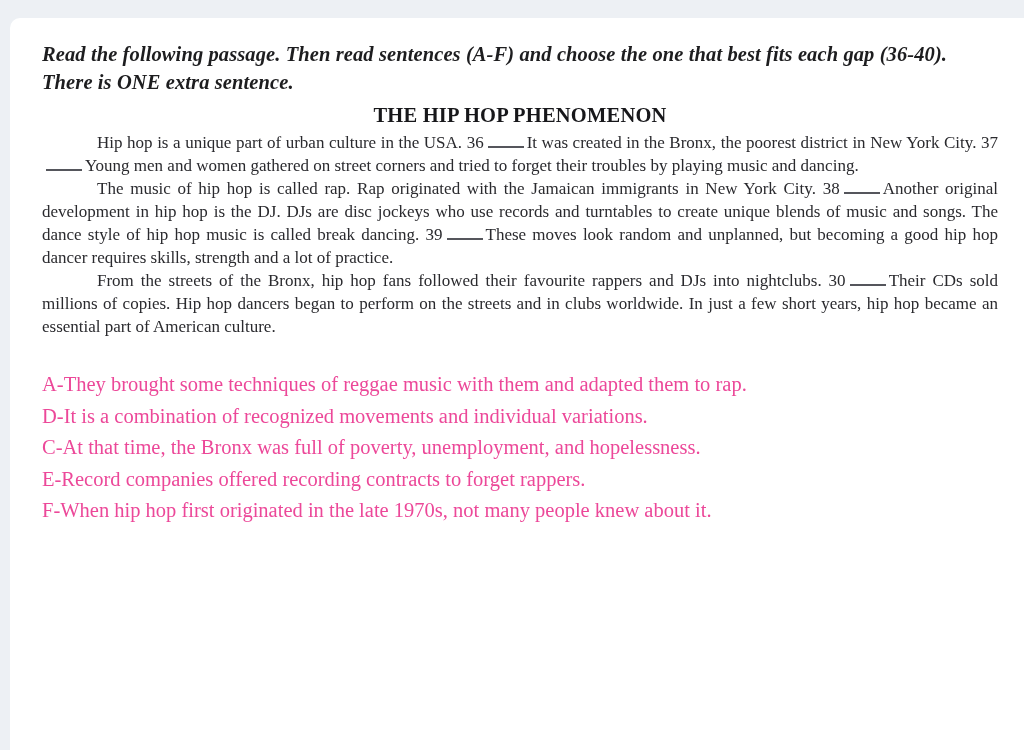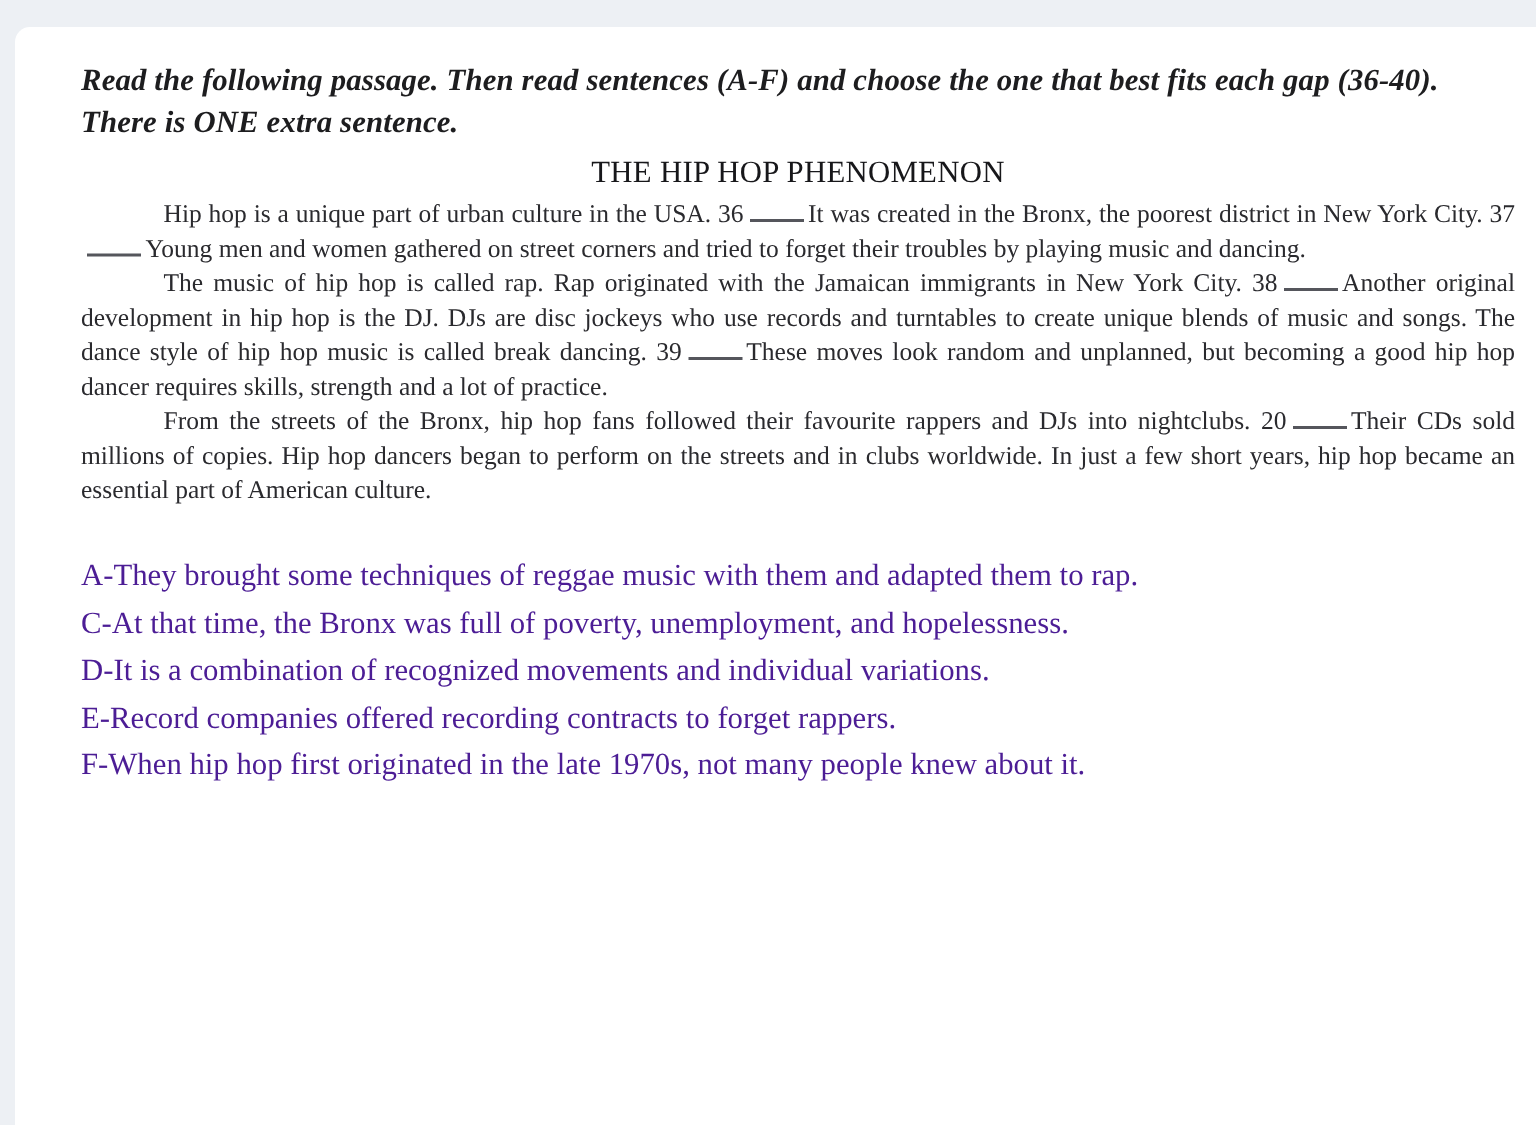"Read the following passage. Then" #content { left: 44px -> 32px }
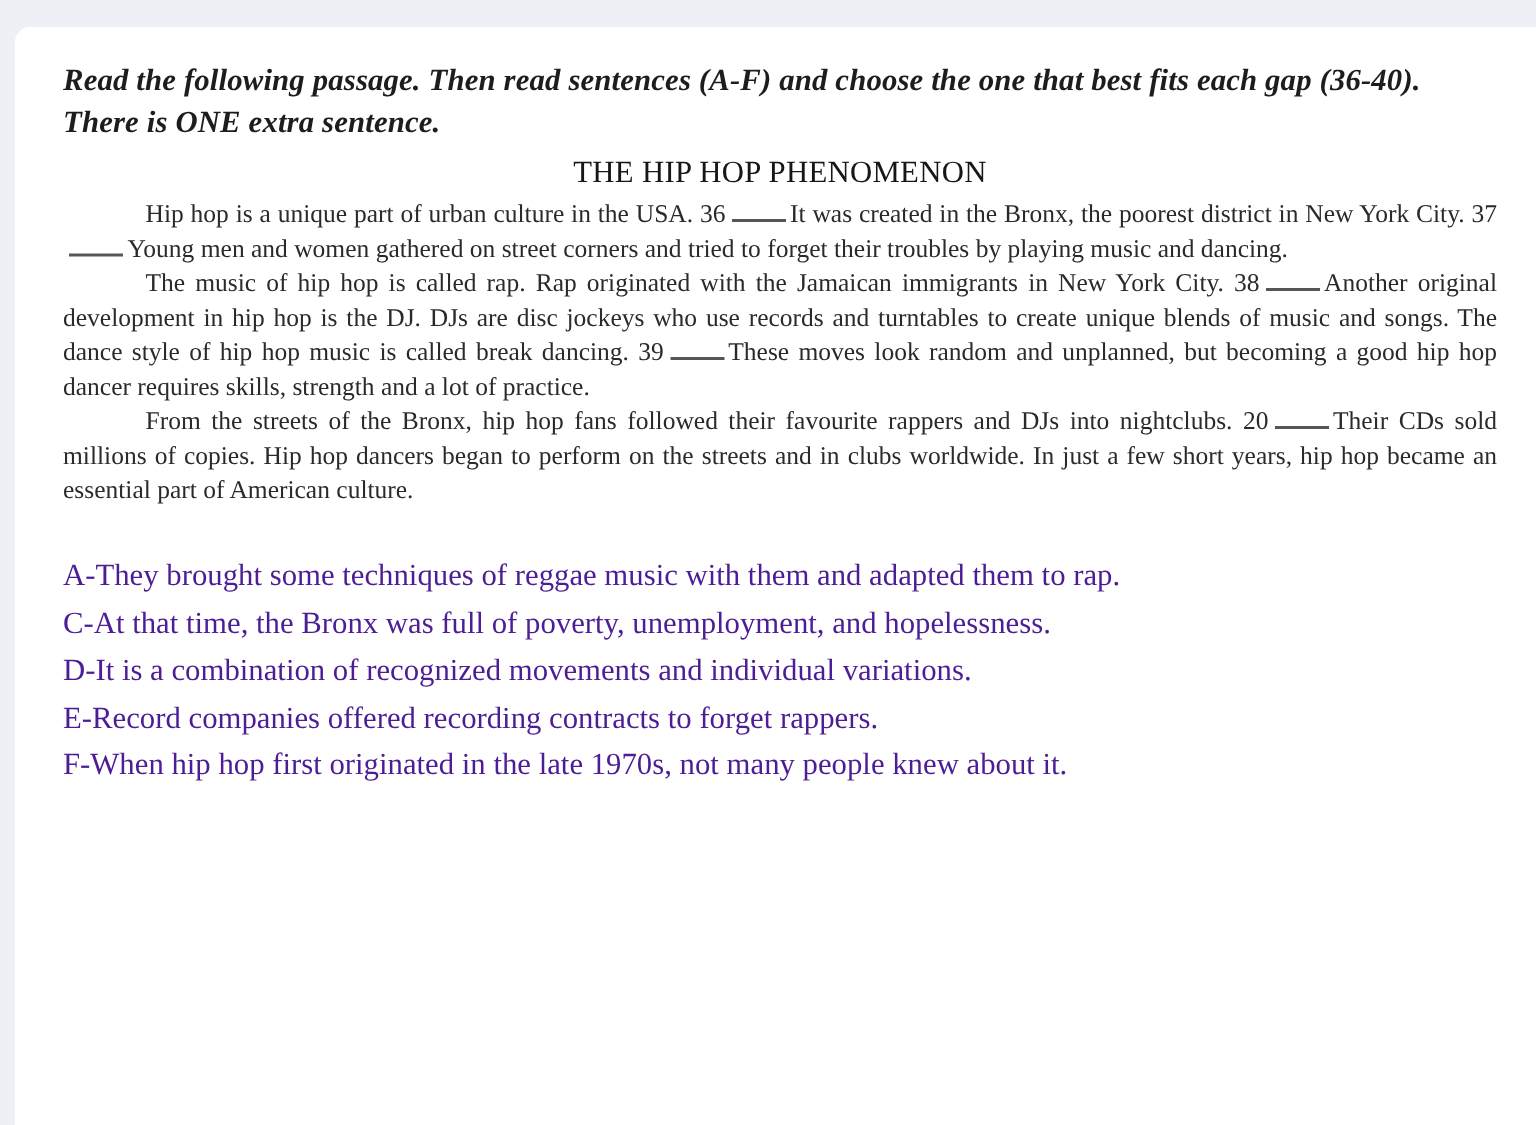"THE HIP HOP PHENOMENON" .doc-title { font-weight: normal -> bold }
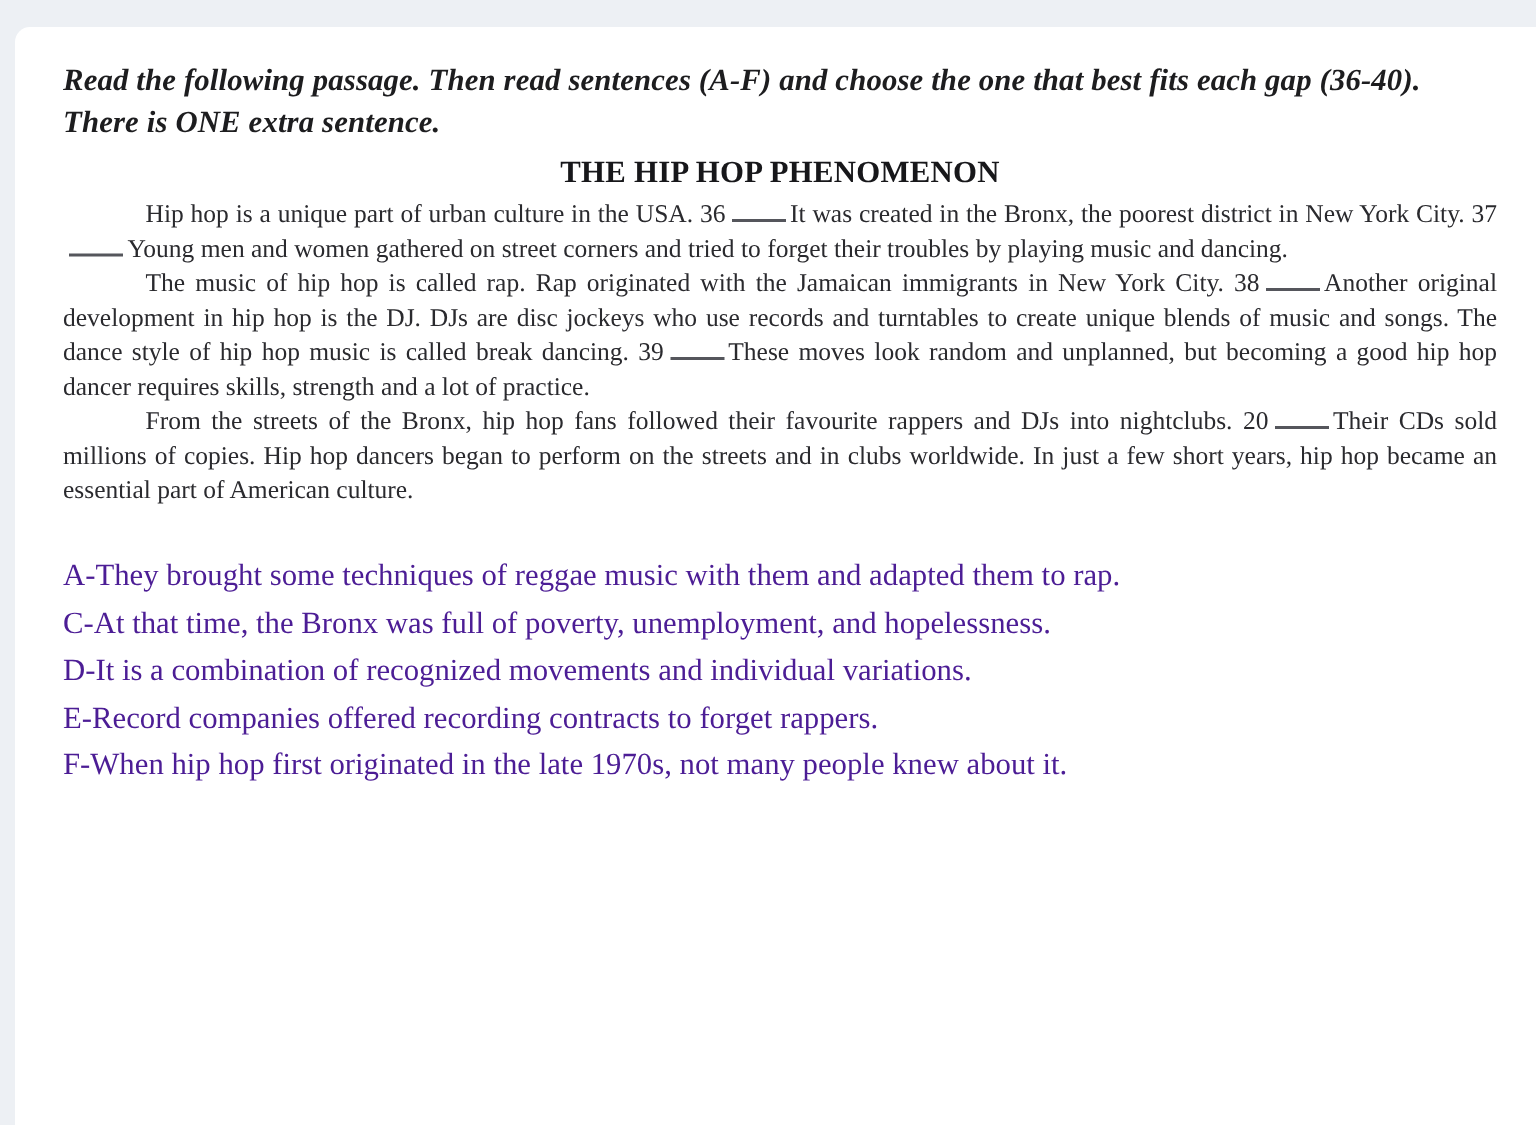"From the streets of the" span { text: 20 -> 30 }
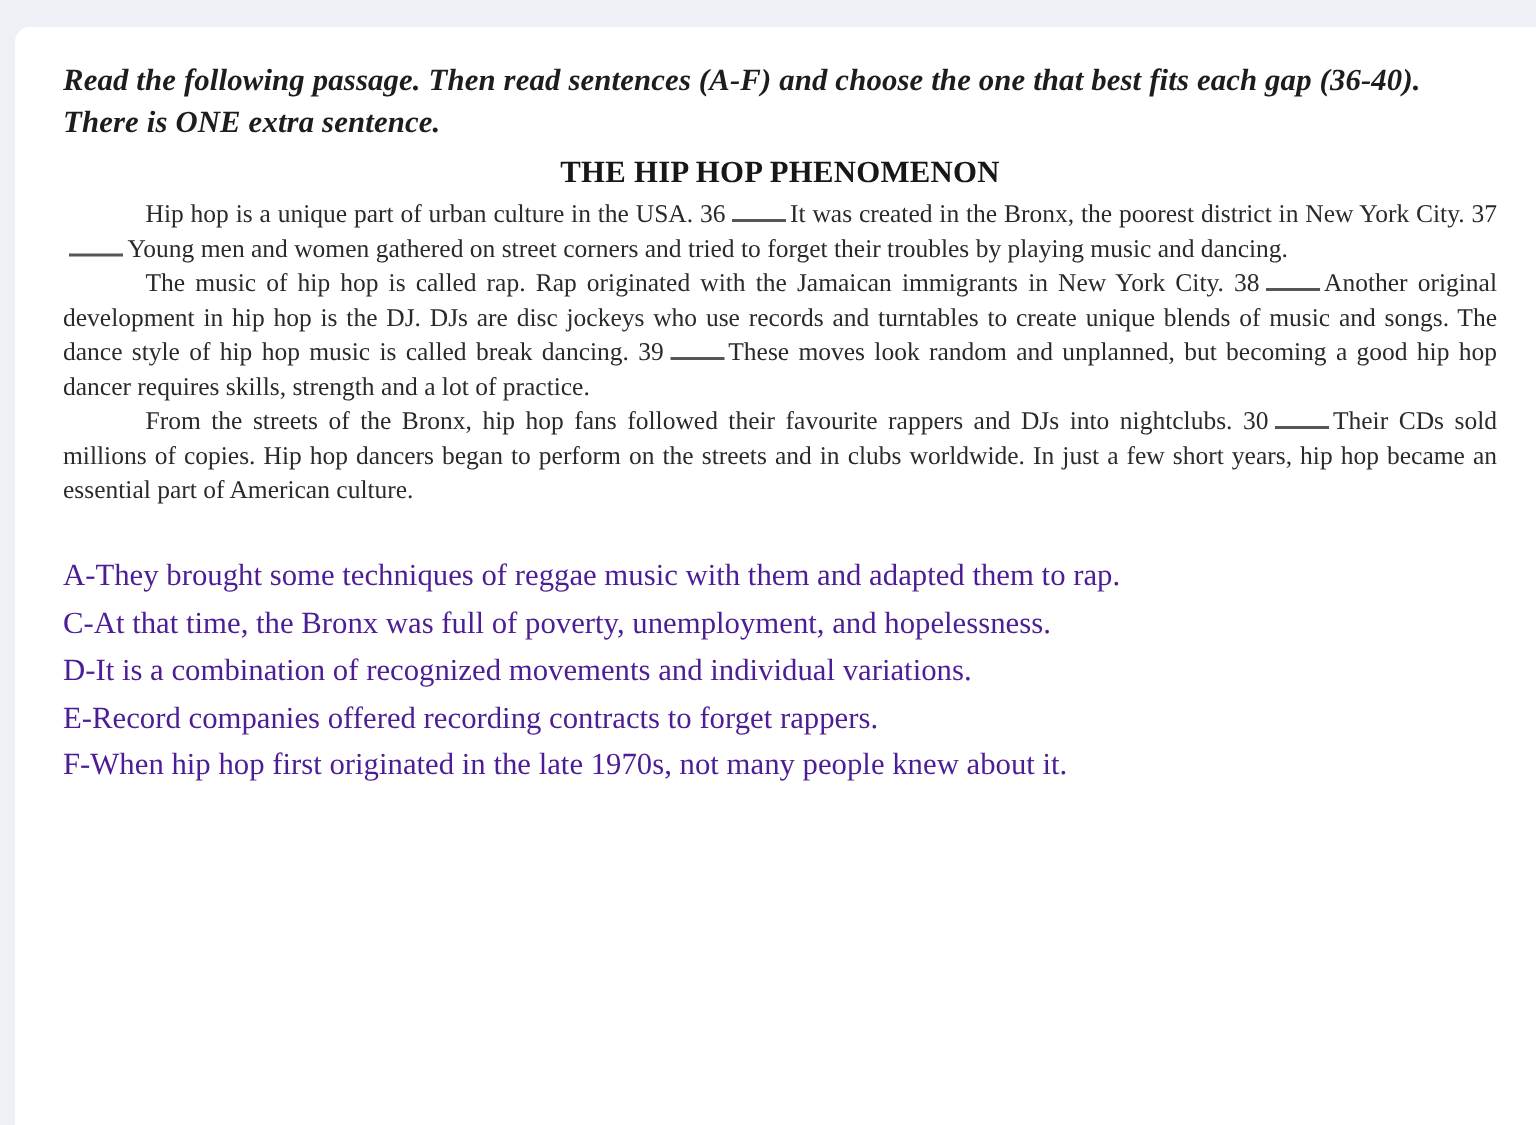"A-They brought some techniques of" .option-line { color: #4c1d95 -> #ec4899 }
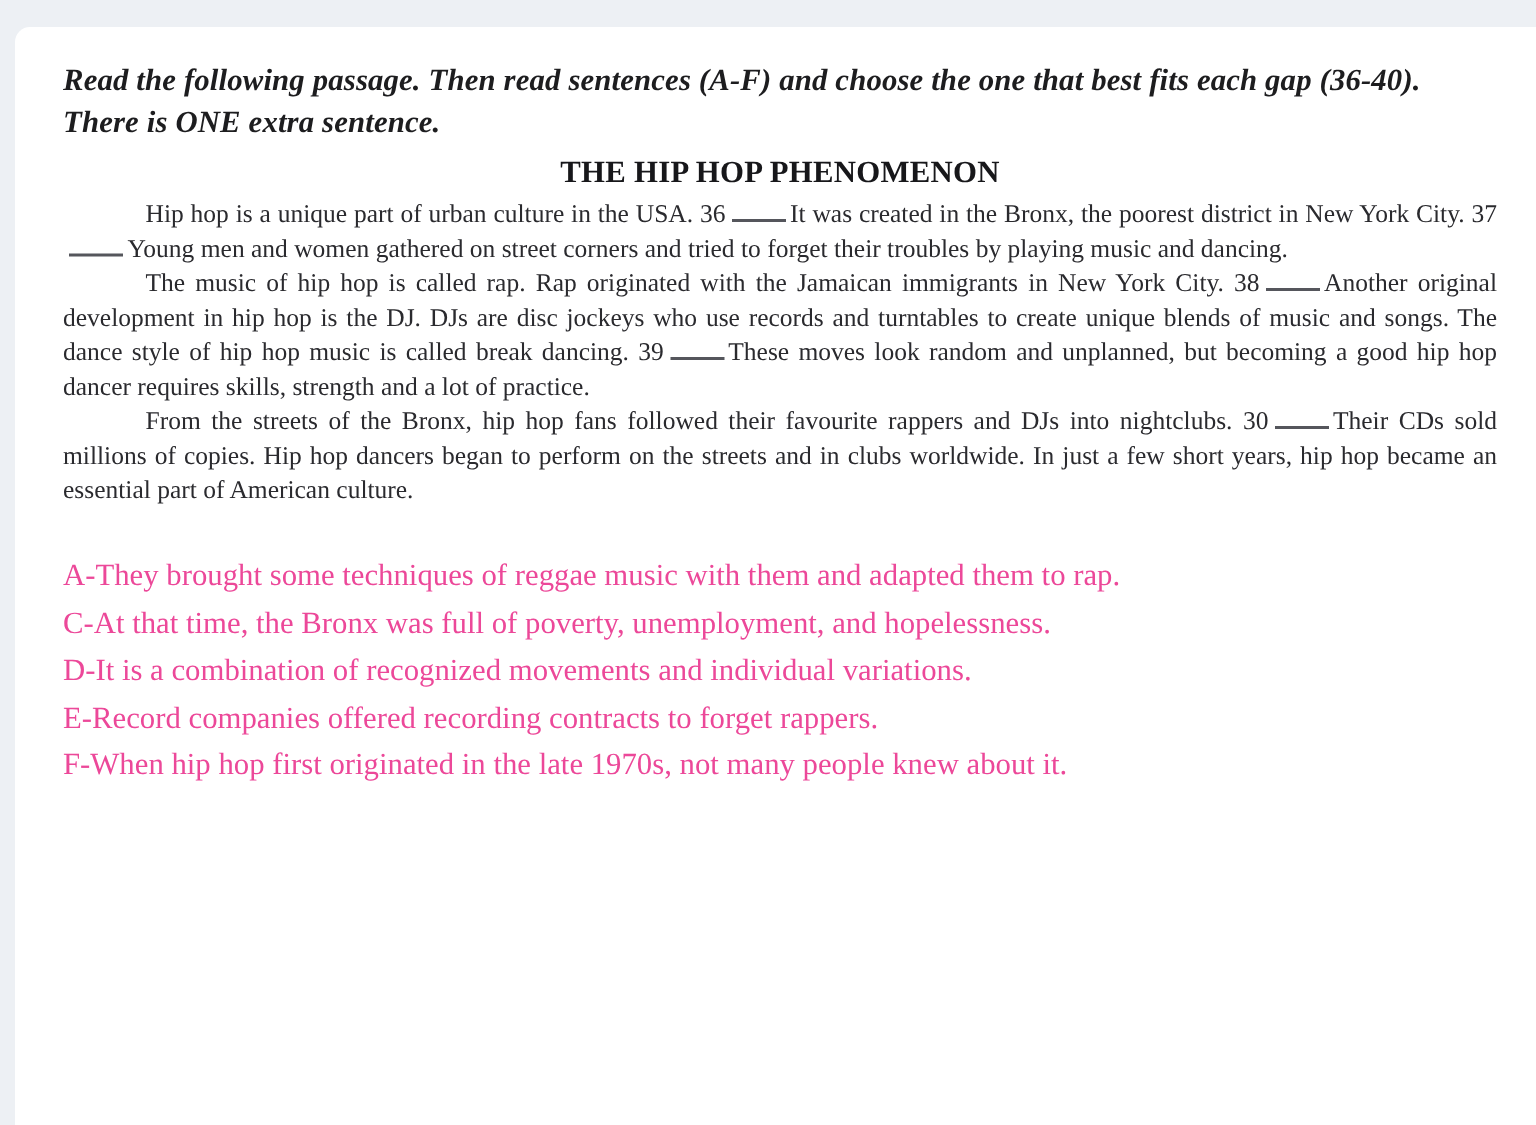"C-At that time, the Bronx" p.option-line { order: before "D-It is a combination of" -> after "D-It is a combination of" }
